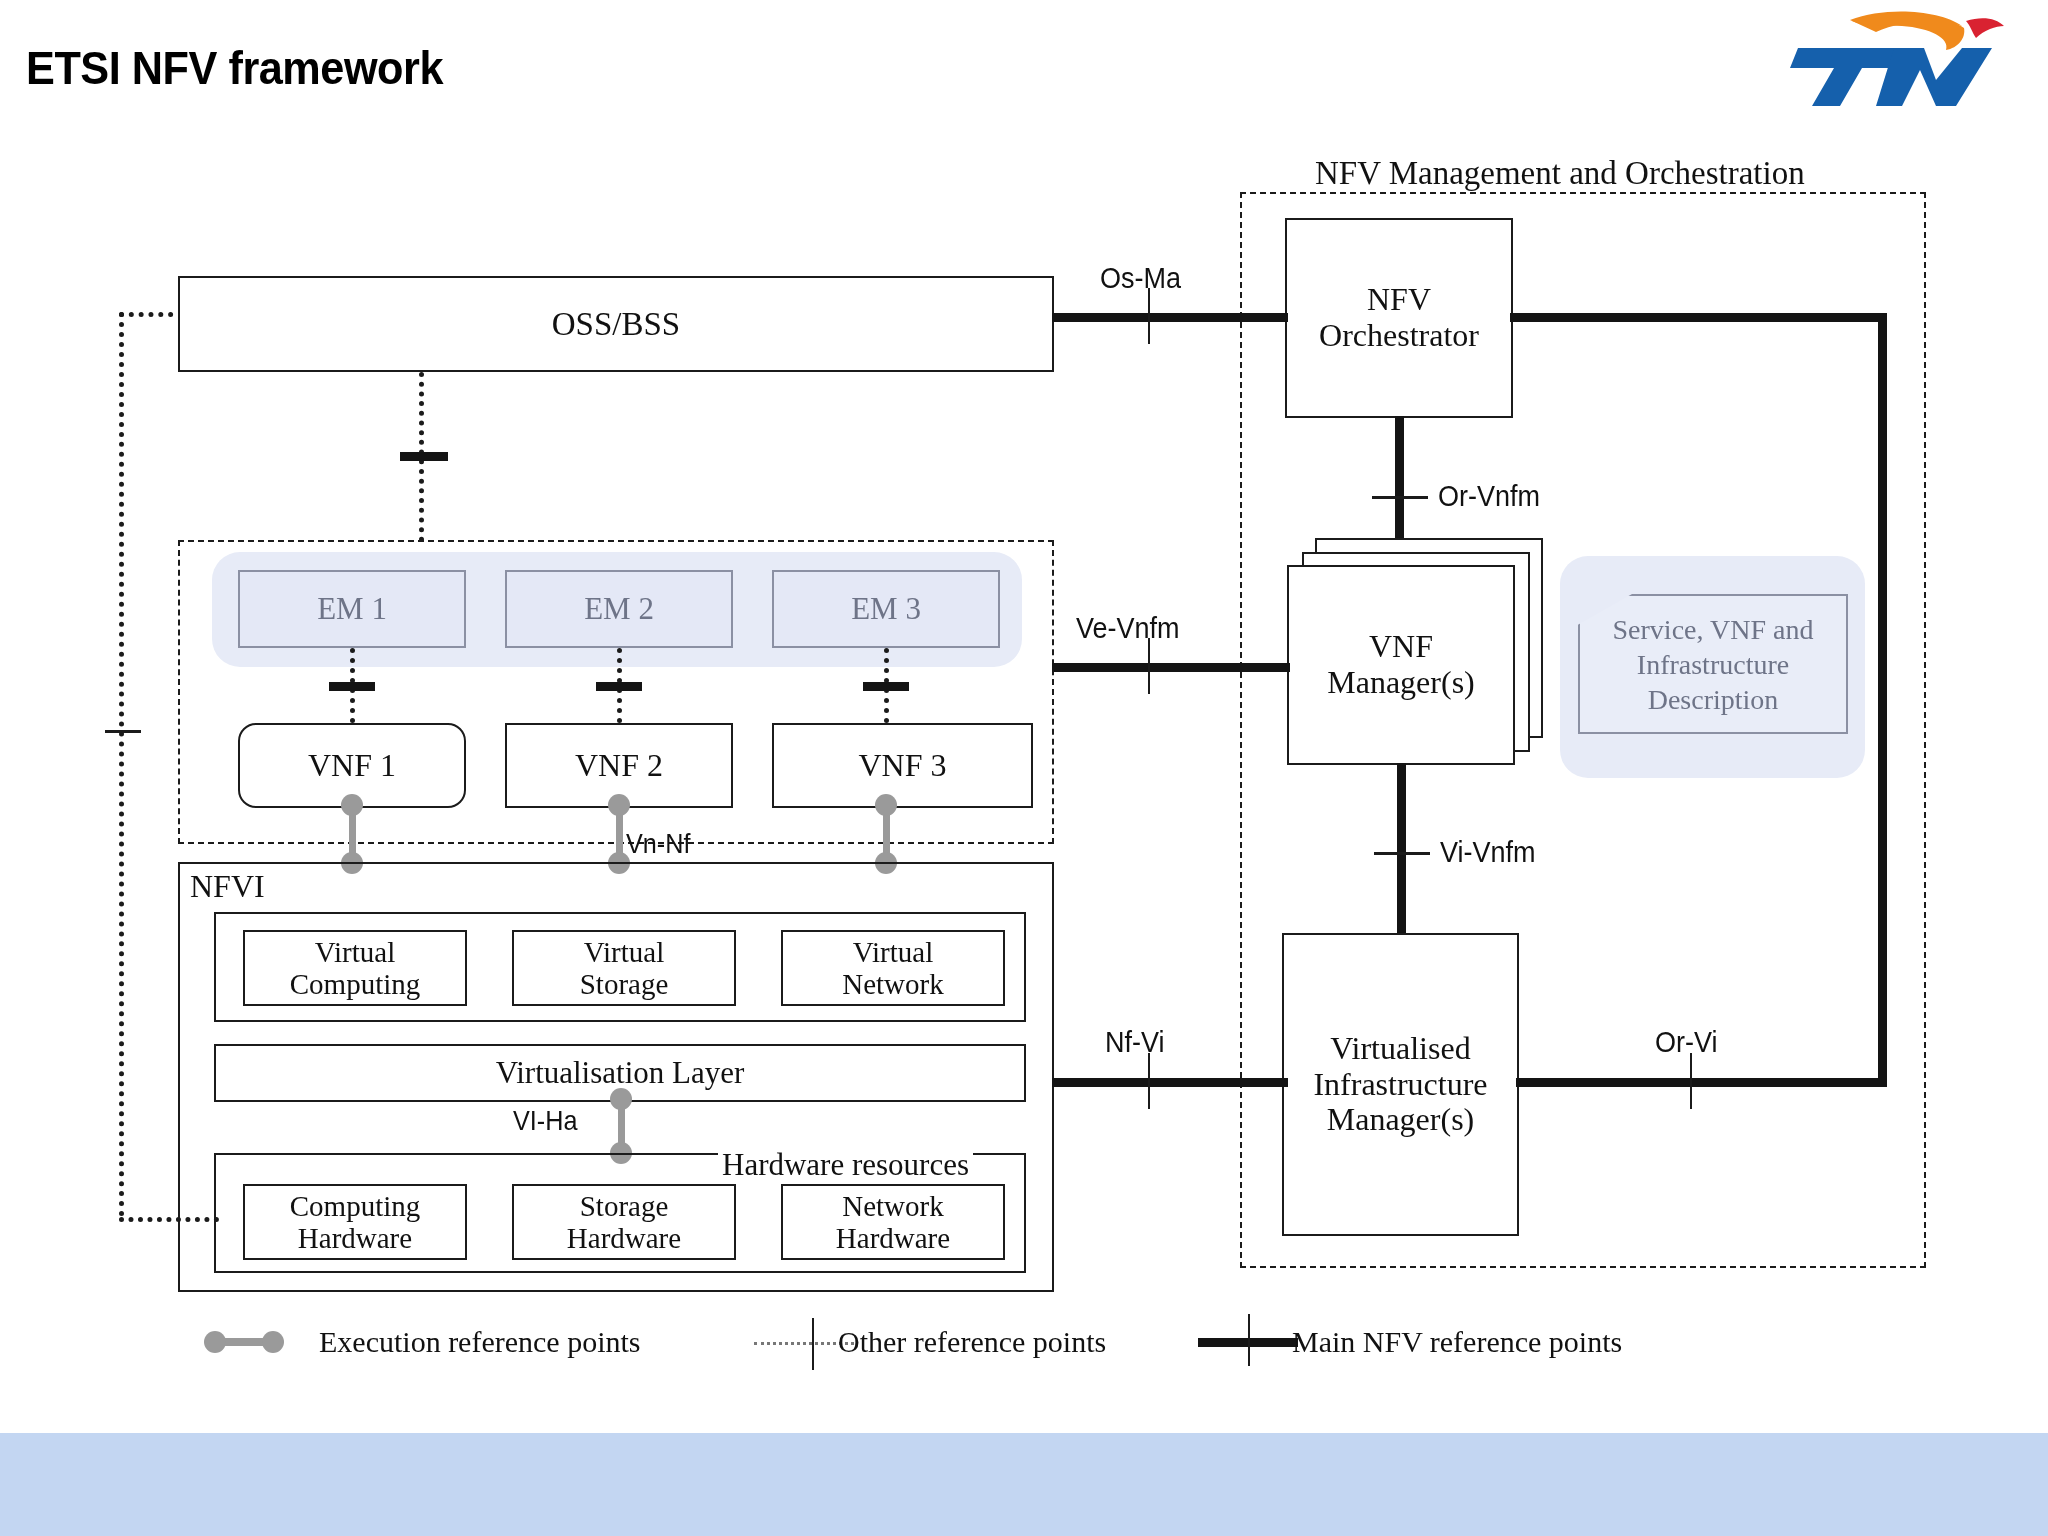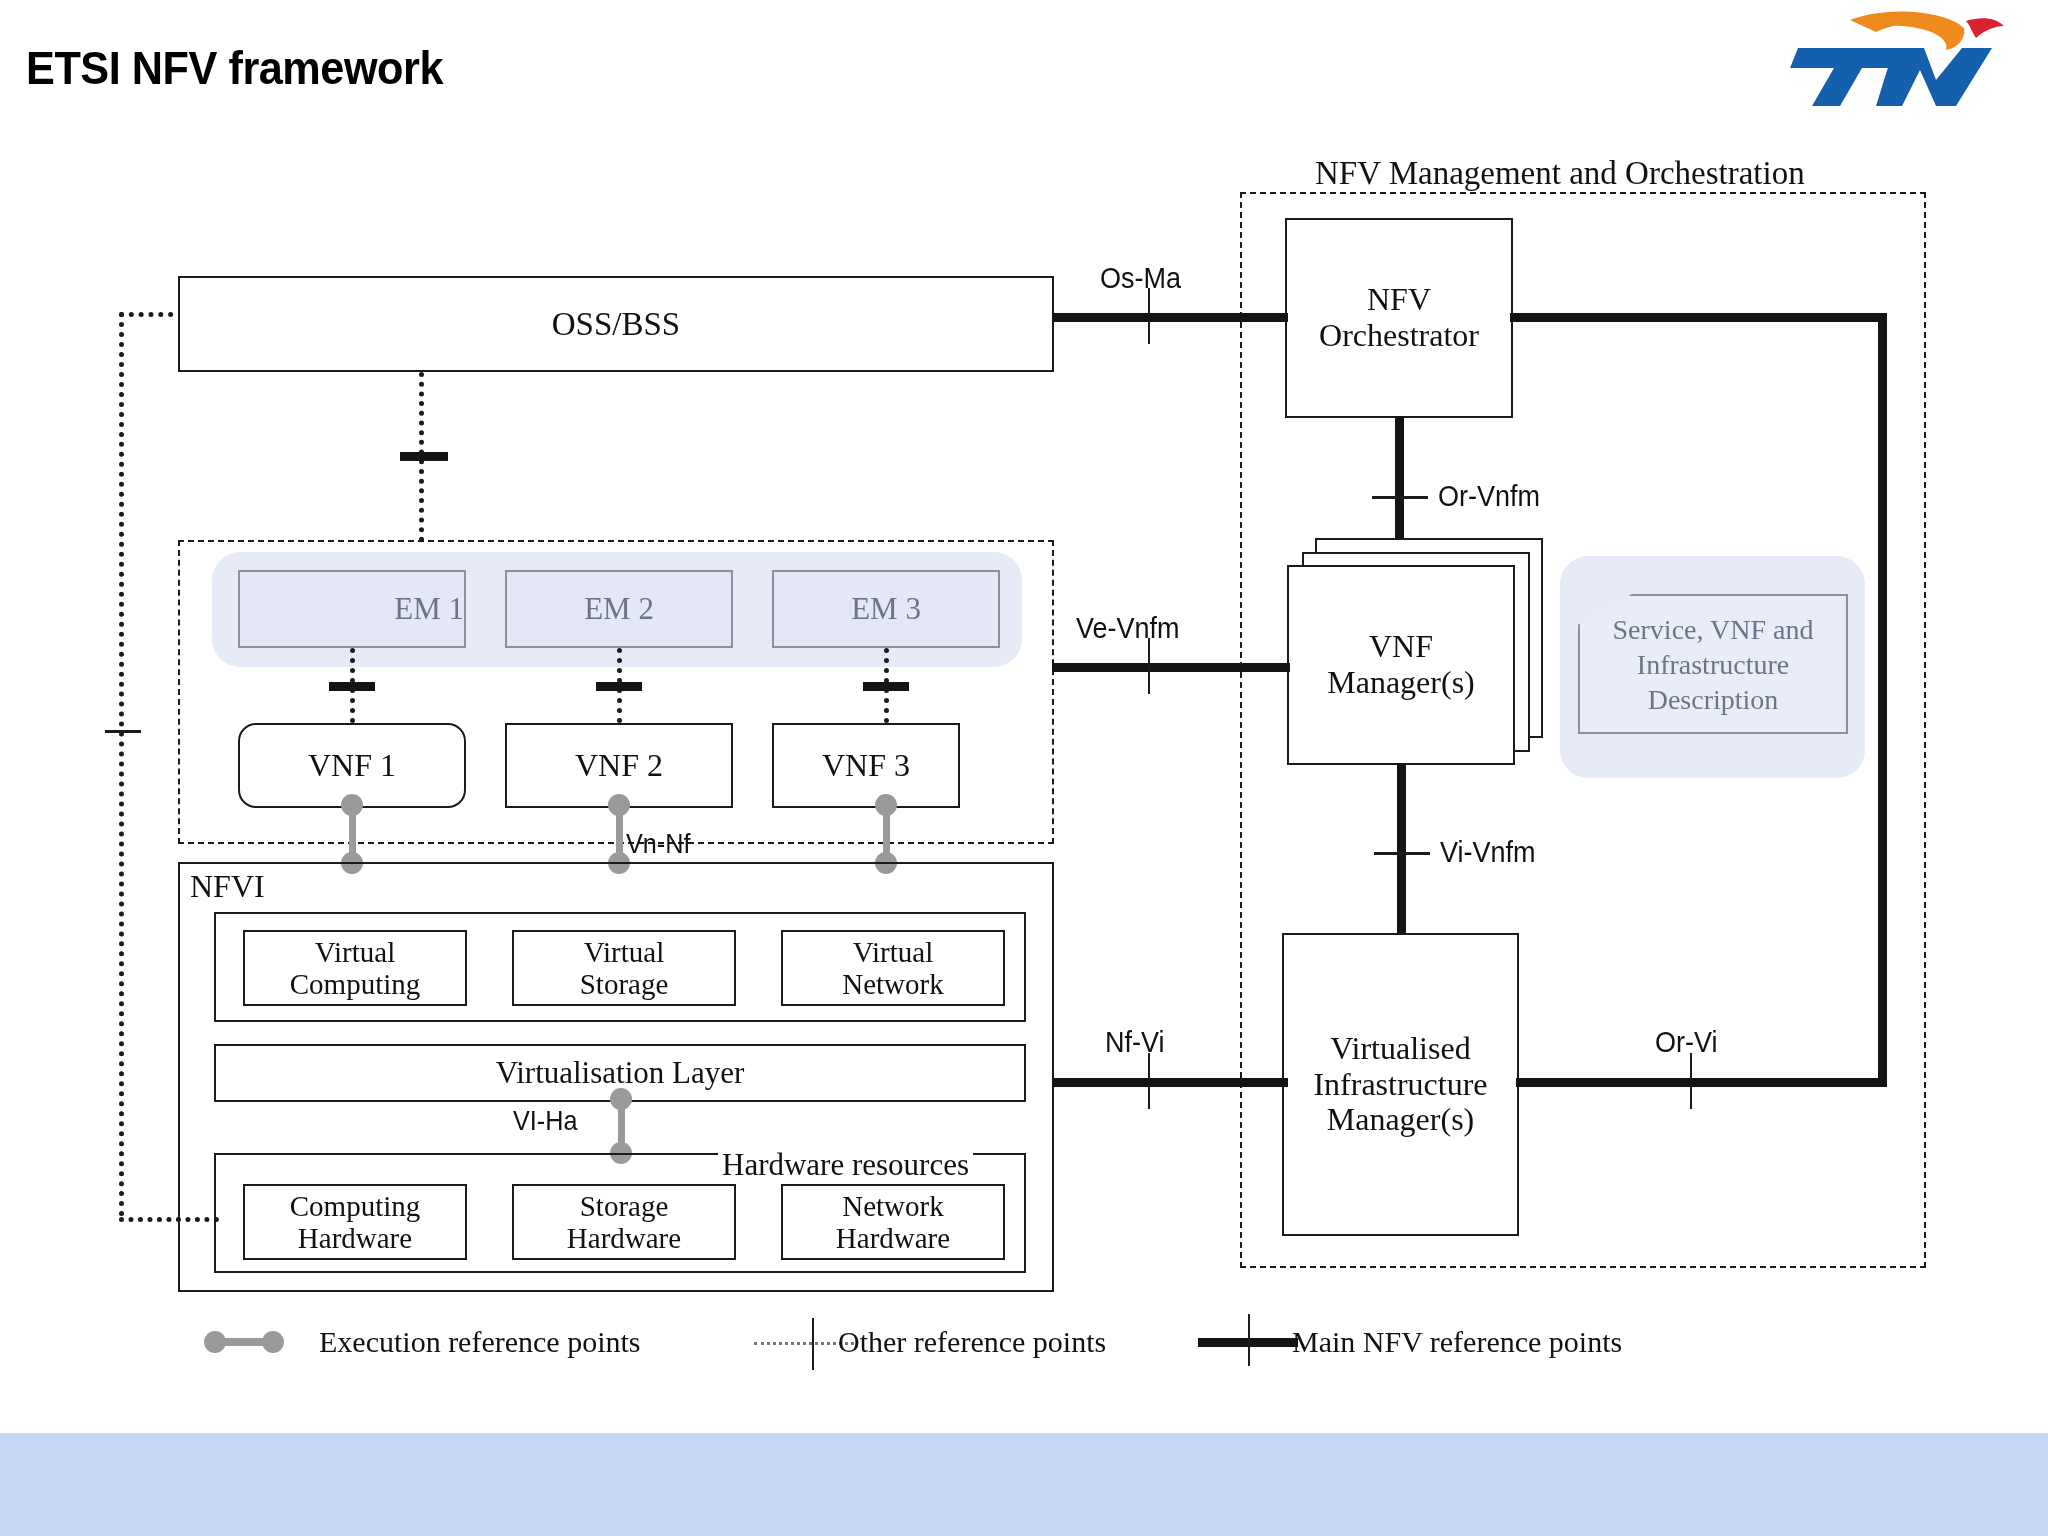"EM 1" div.embox { justify-content: flex-end -> none }
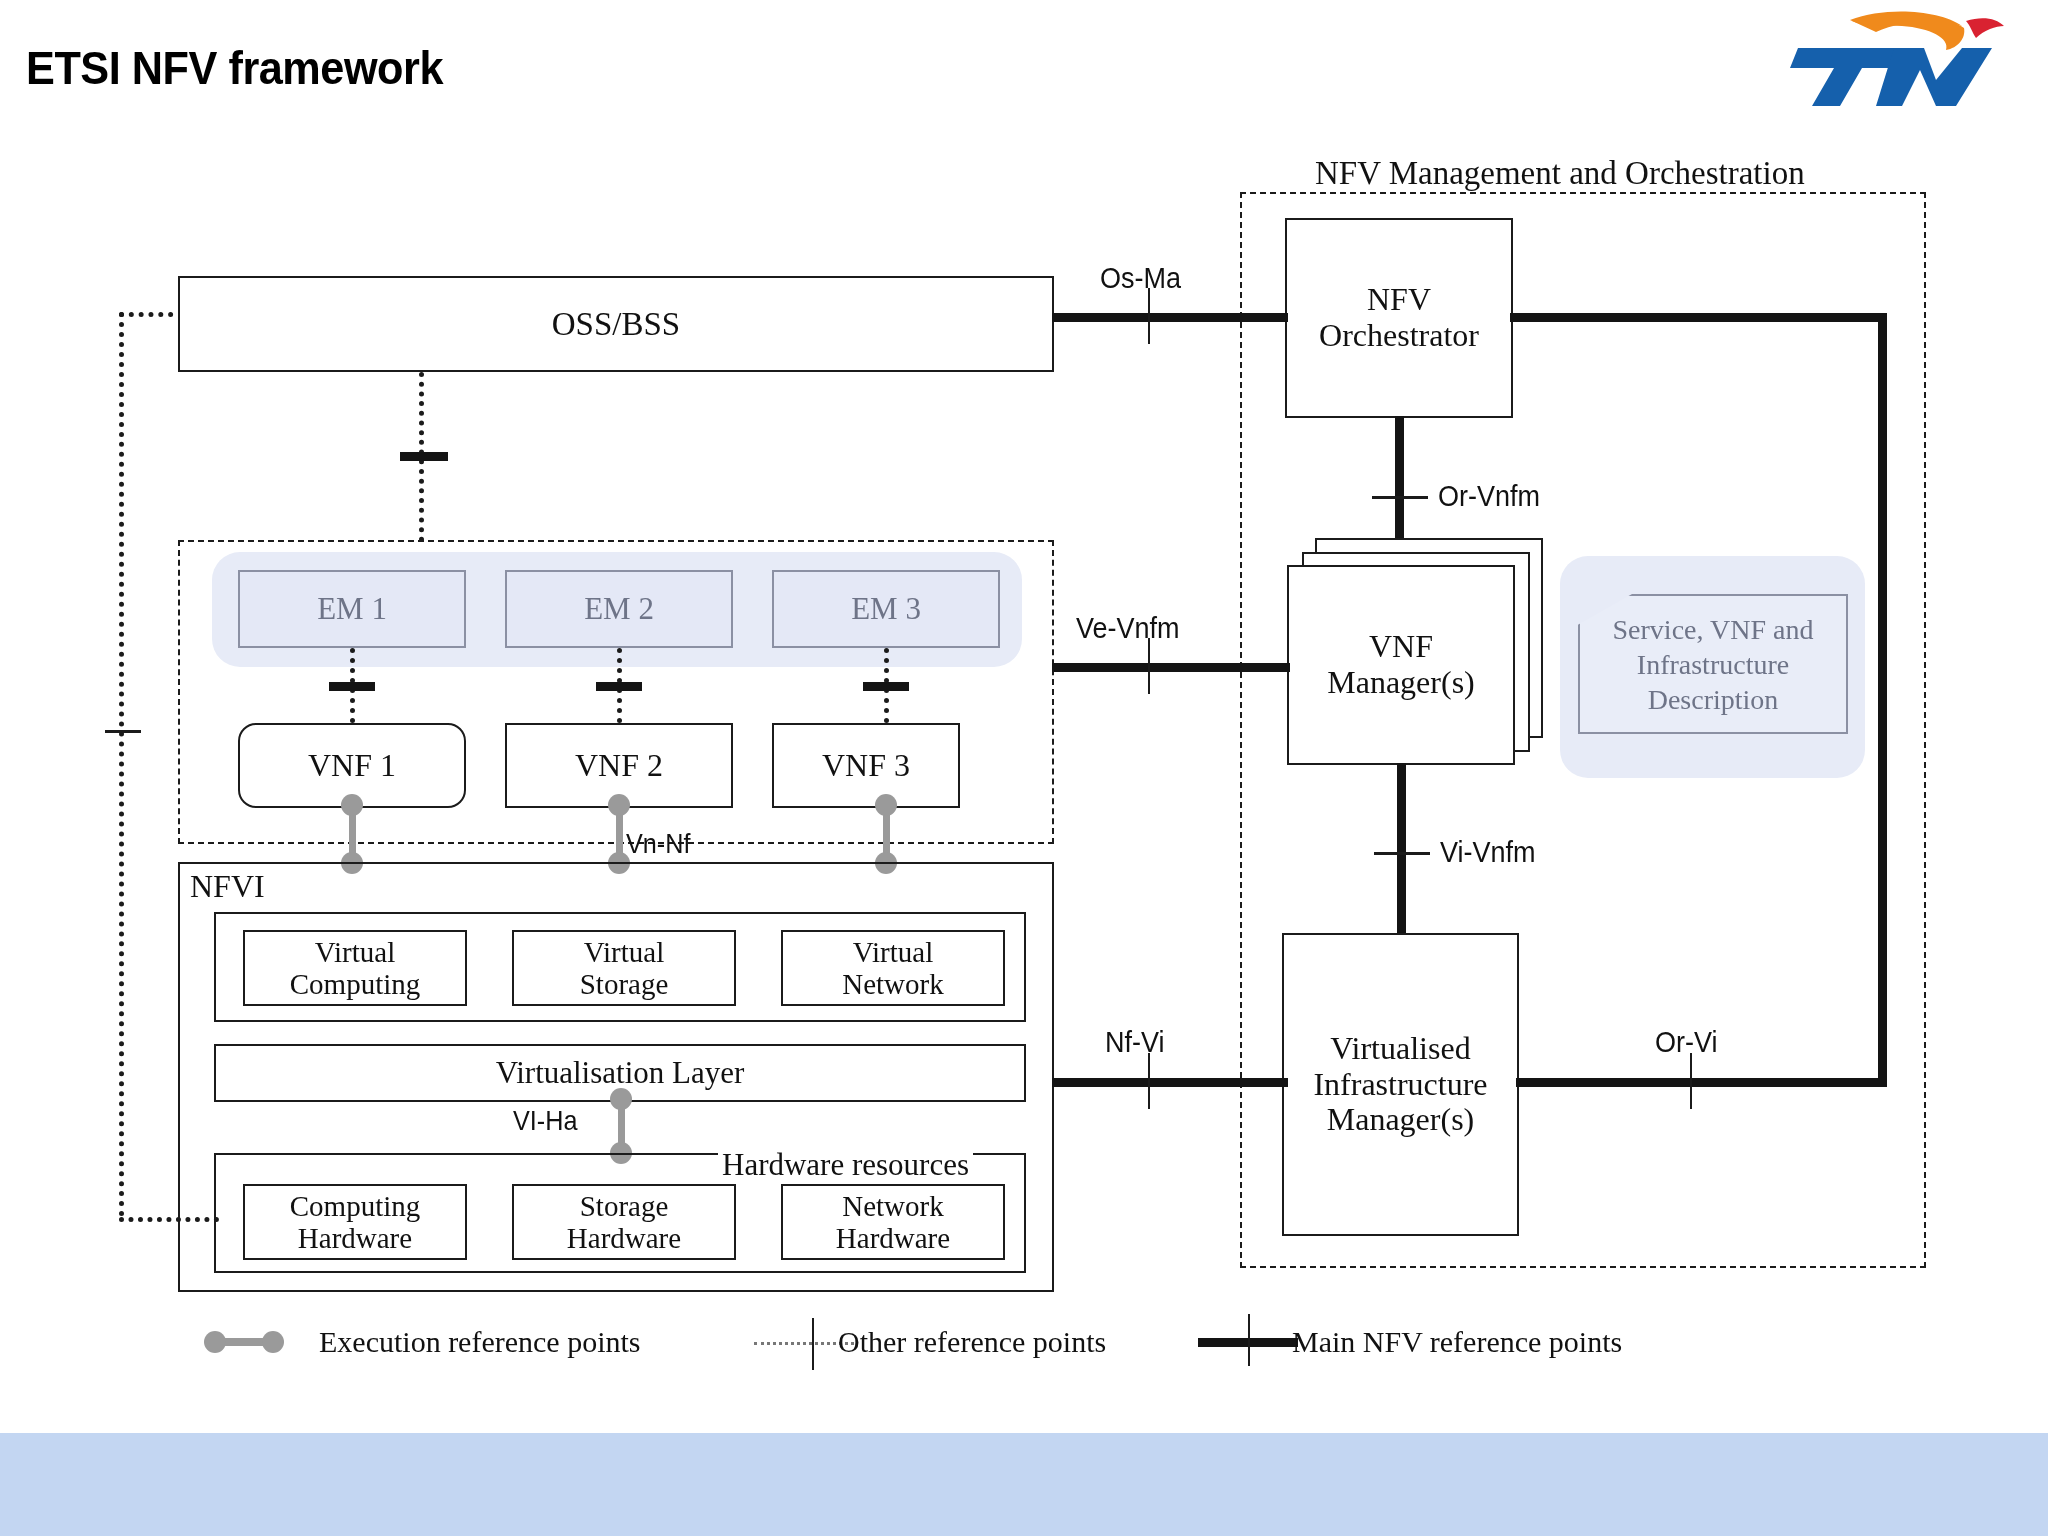"VNF 3" div.box { width: 188px -> 261px }
